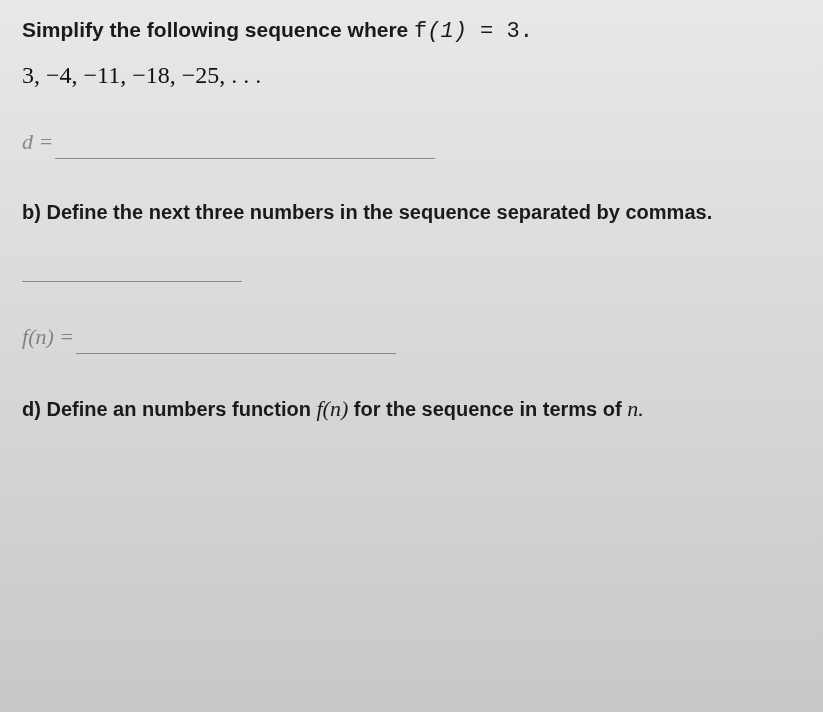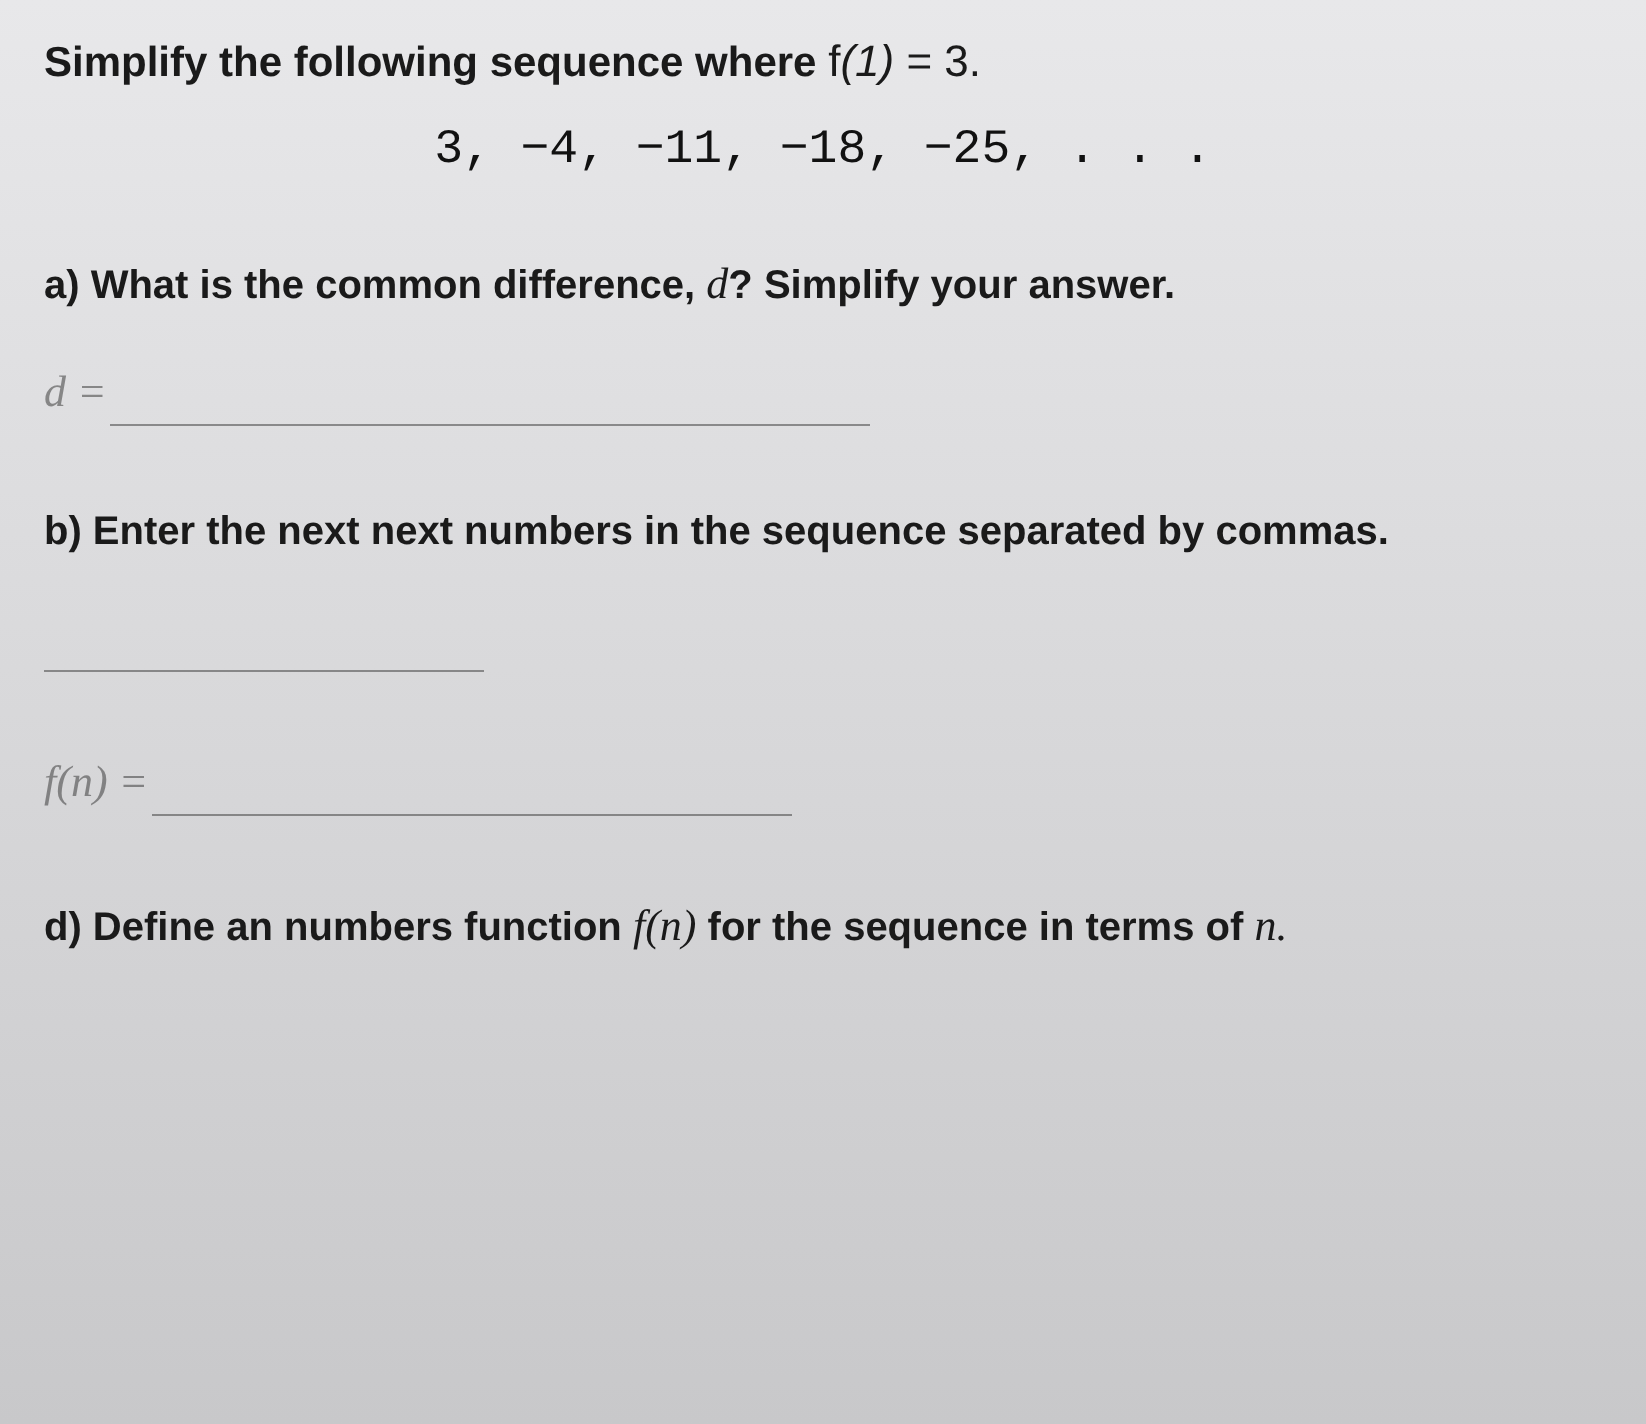"f(1)" .intro .math { font-family: Liberation Sans, sans-serif -> Liberation Mono, monospace }
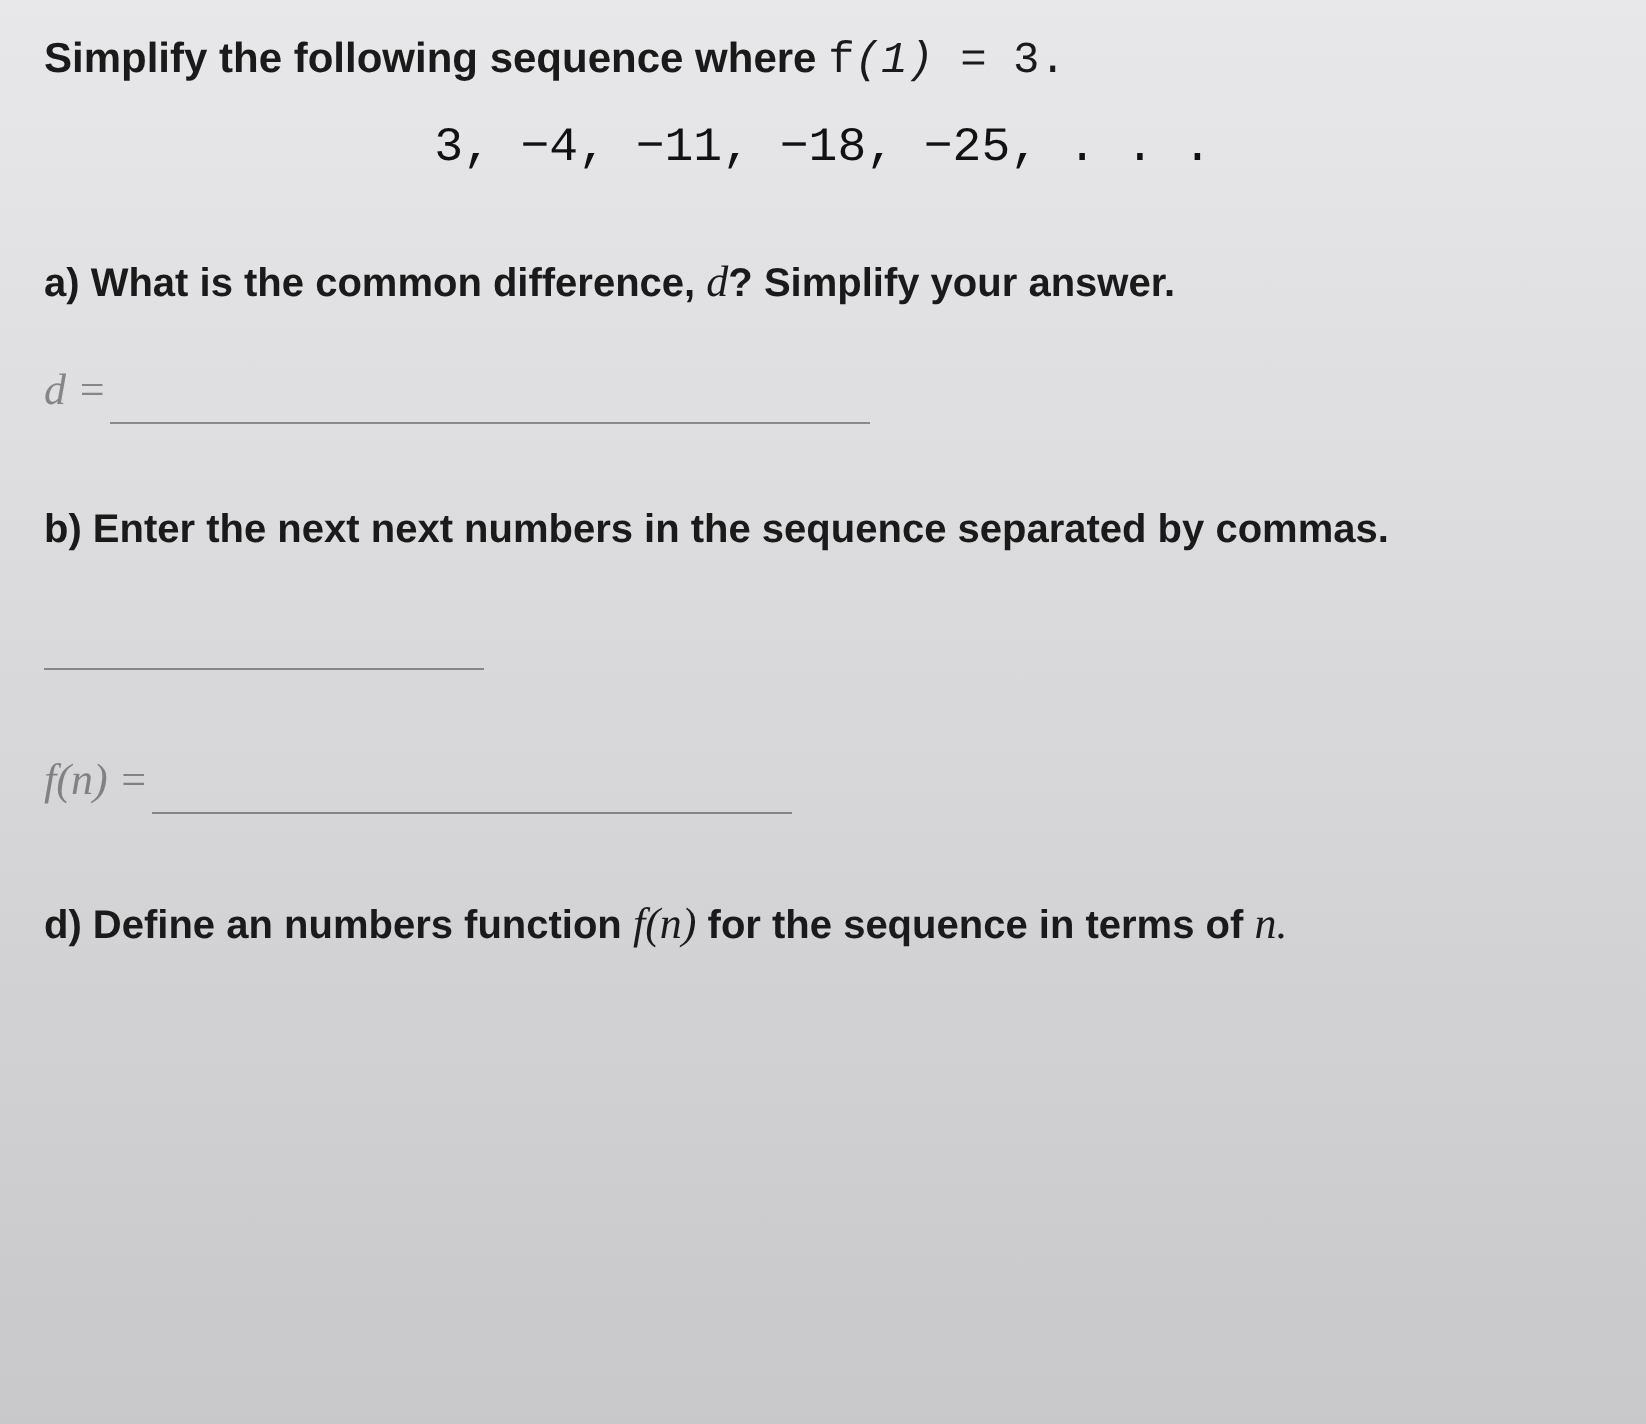"3, −4, −11, −18, −25," .sequence { font-family: Liberation Mono, monospace -> Liberation Serif, serif; text-align: center -> left }
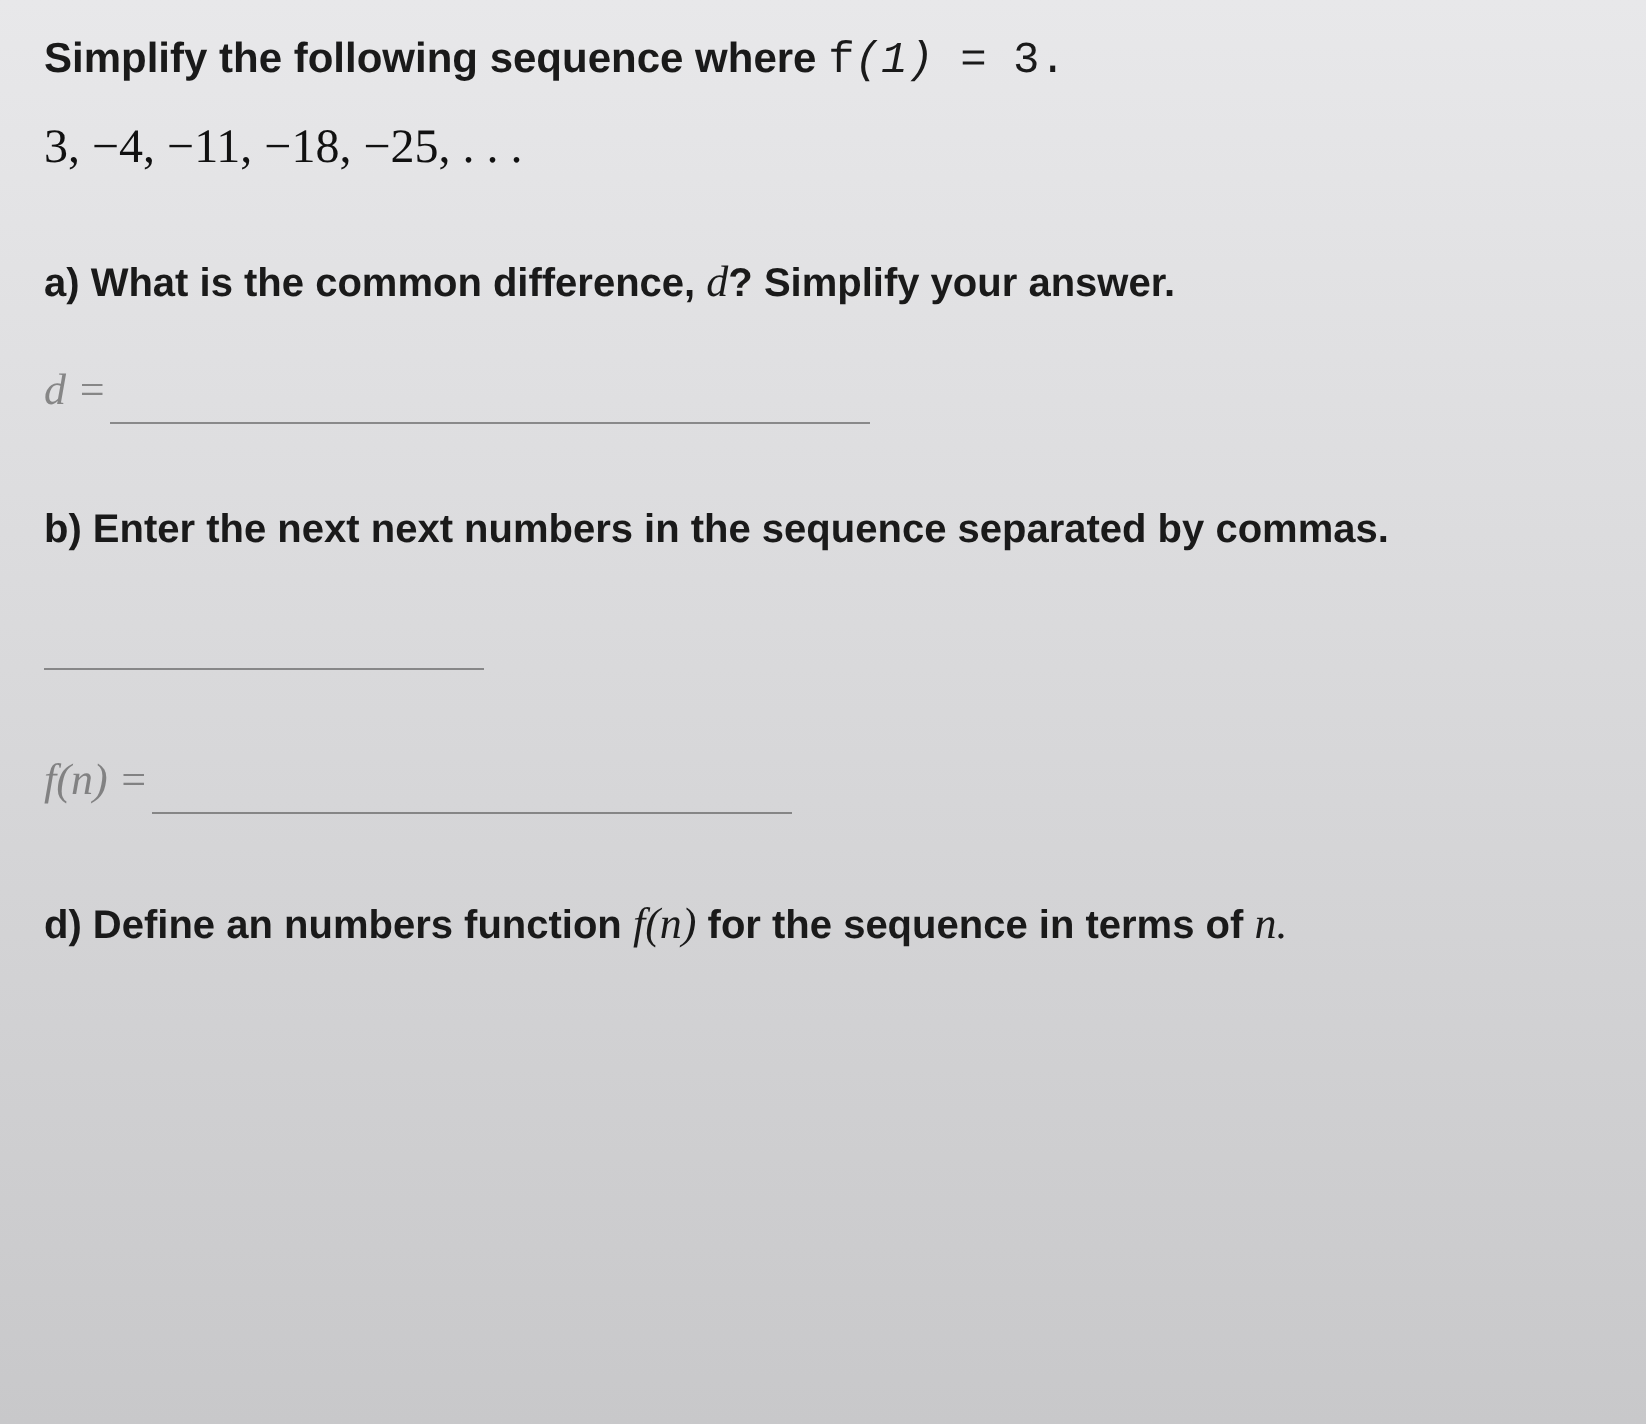"a) What is the common" div.question { html: <div> <span>a) What is the common difference, </span><span>d</span><span>? Simplify your answer.</span> </div> -> none }
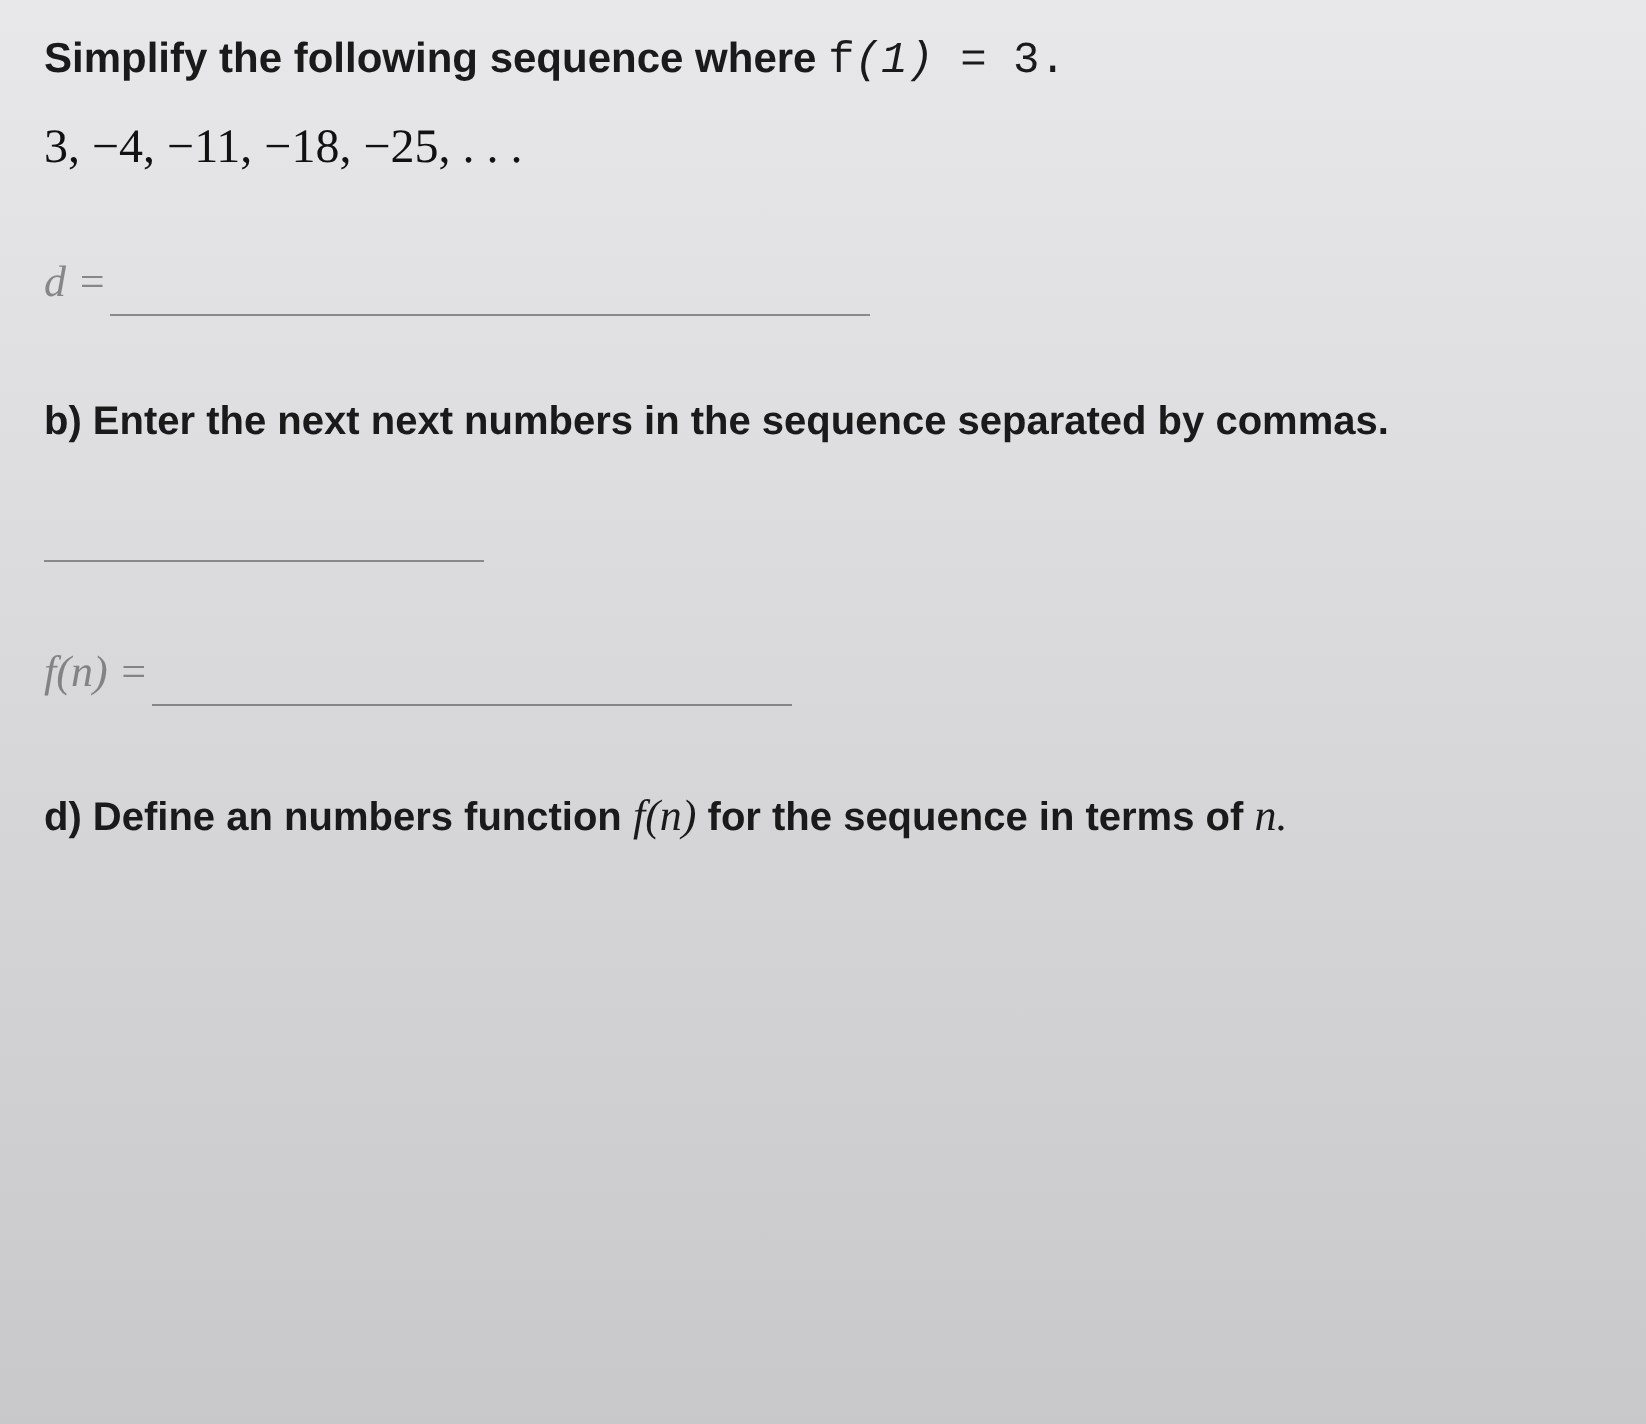"b) Enter the next next" div.question { text: Enter the next next -> Define the next three }
